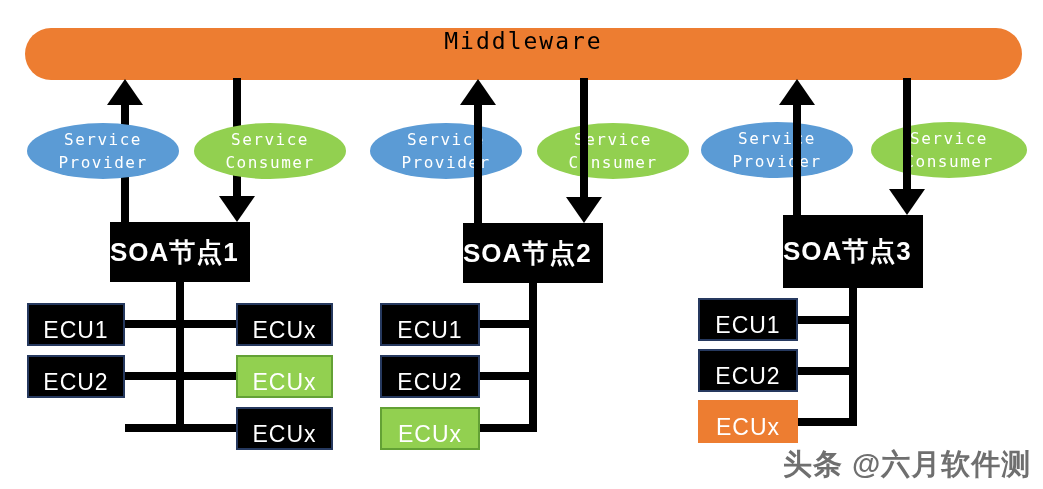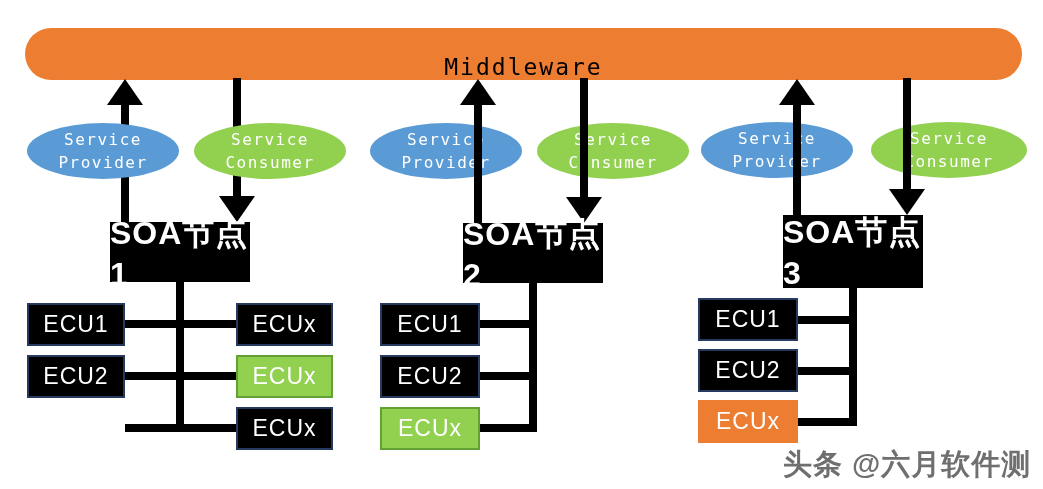"Middleware" .mw-bar { align-items: flex-end -> flex-start }
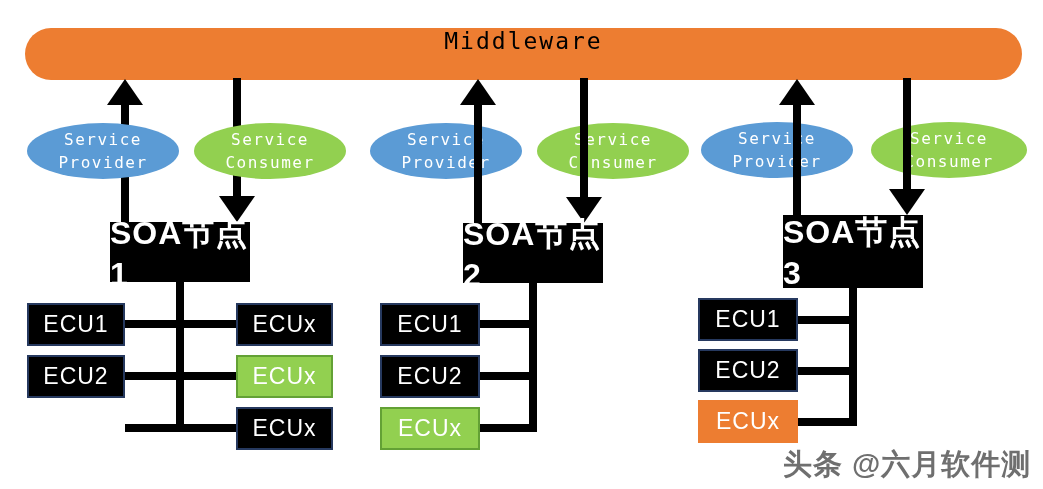"SOA节点1" .soa { font-size: 32px -> 26px }
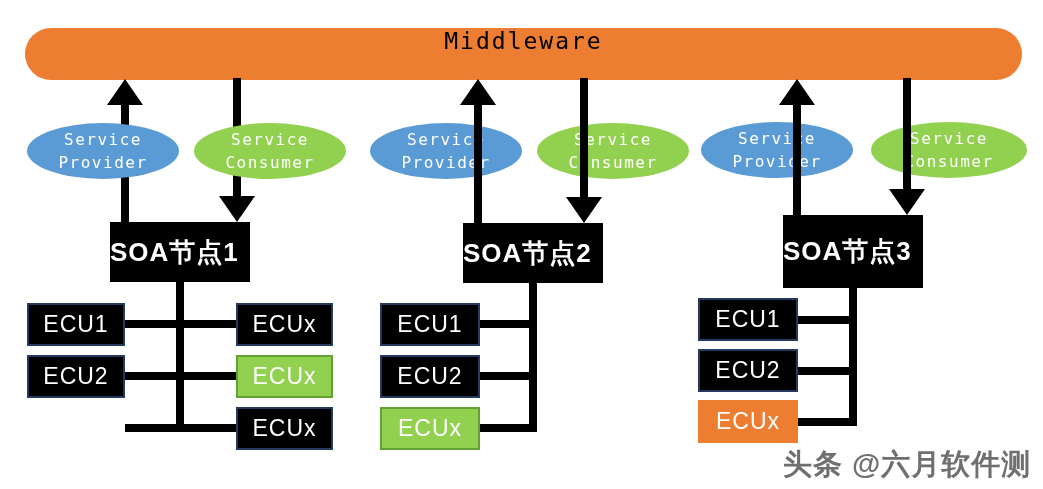"ECU1" .ecu { align-items: center -> flex-end }
